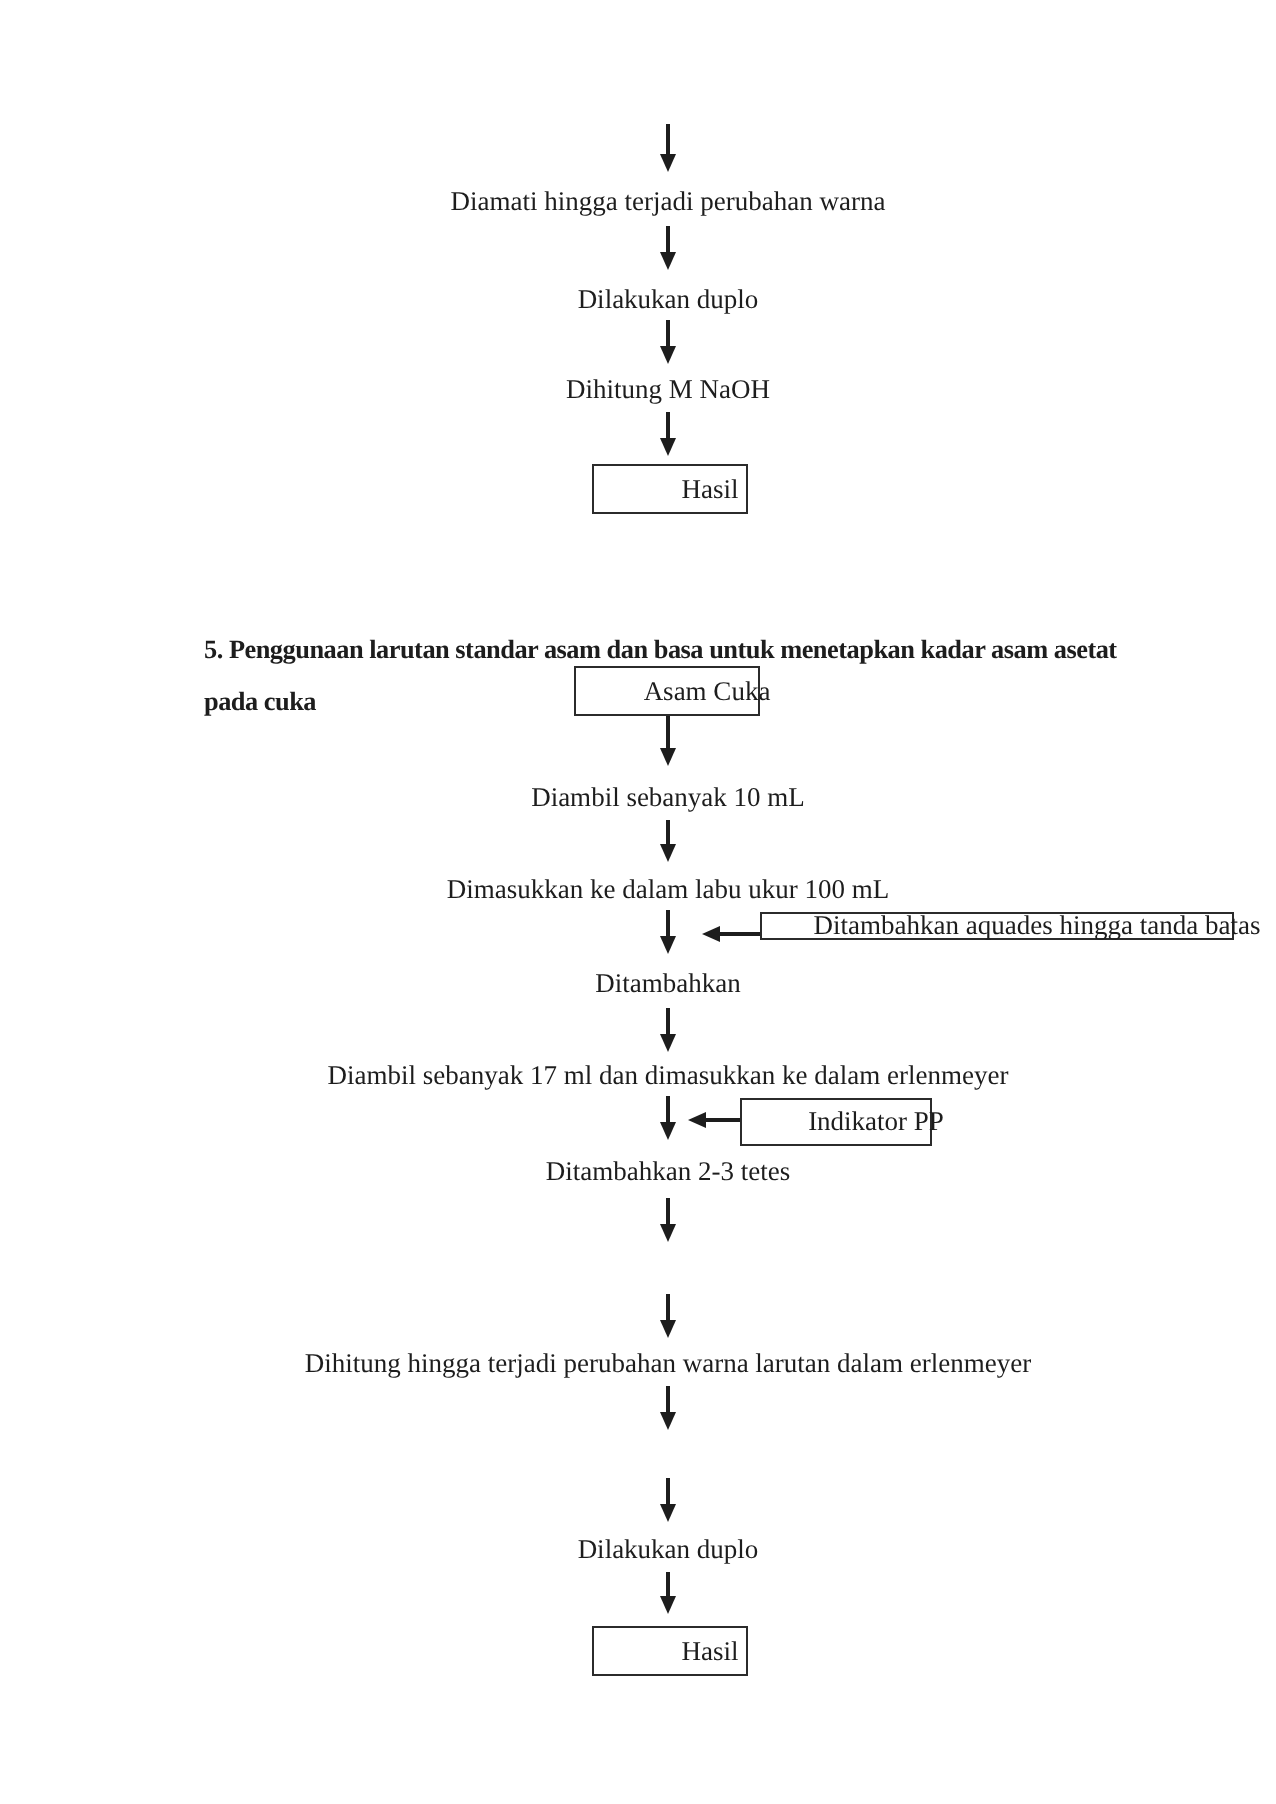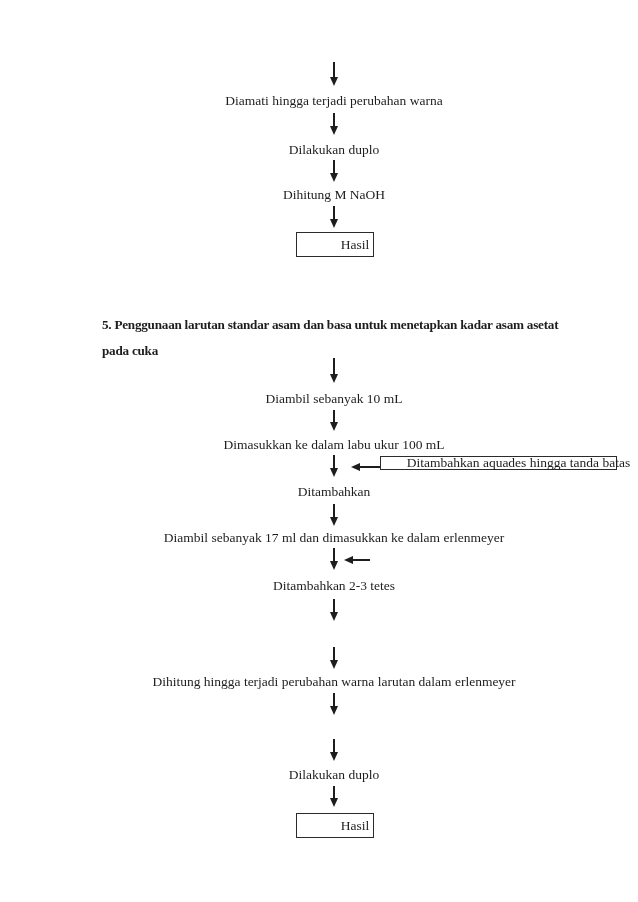"Asam Cuka" div.flow-box { html: none -> <div> <span>Asam Cuka</span> </div> }
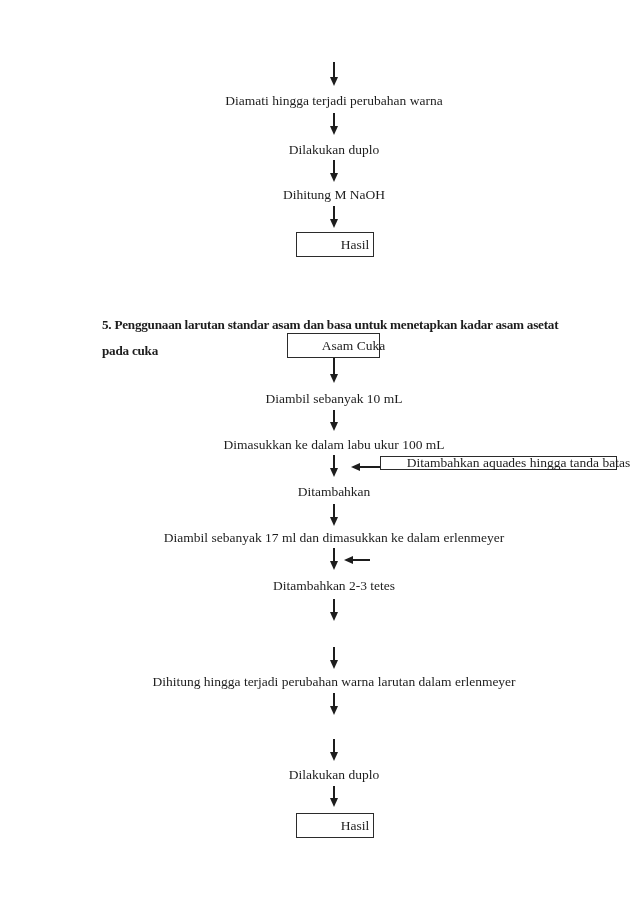"Indikator PP" div.flow-box { html: none -> <div> <span>Indikator PP</span> </div> }
